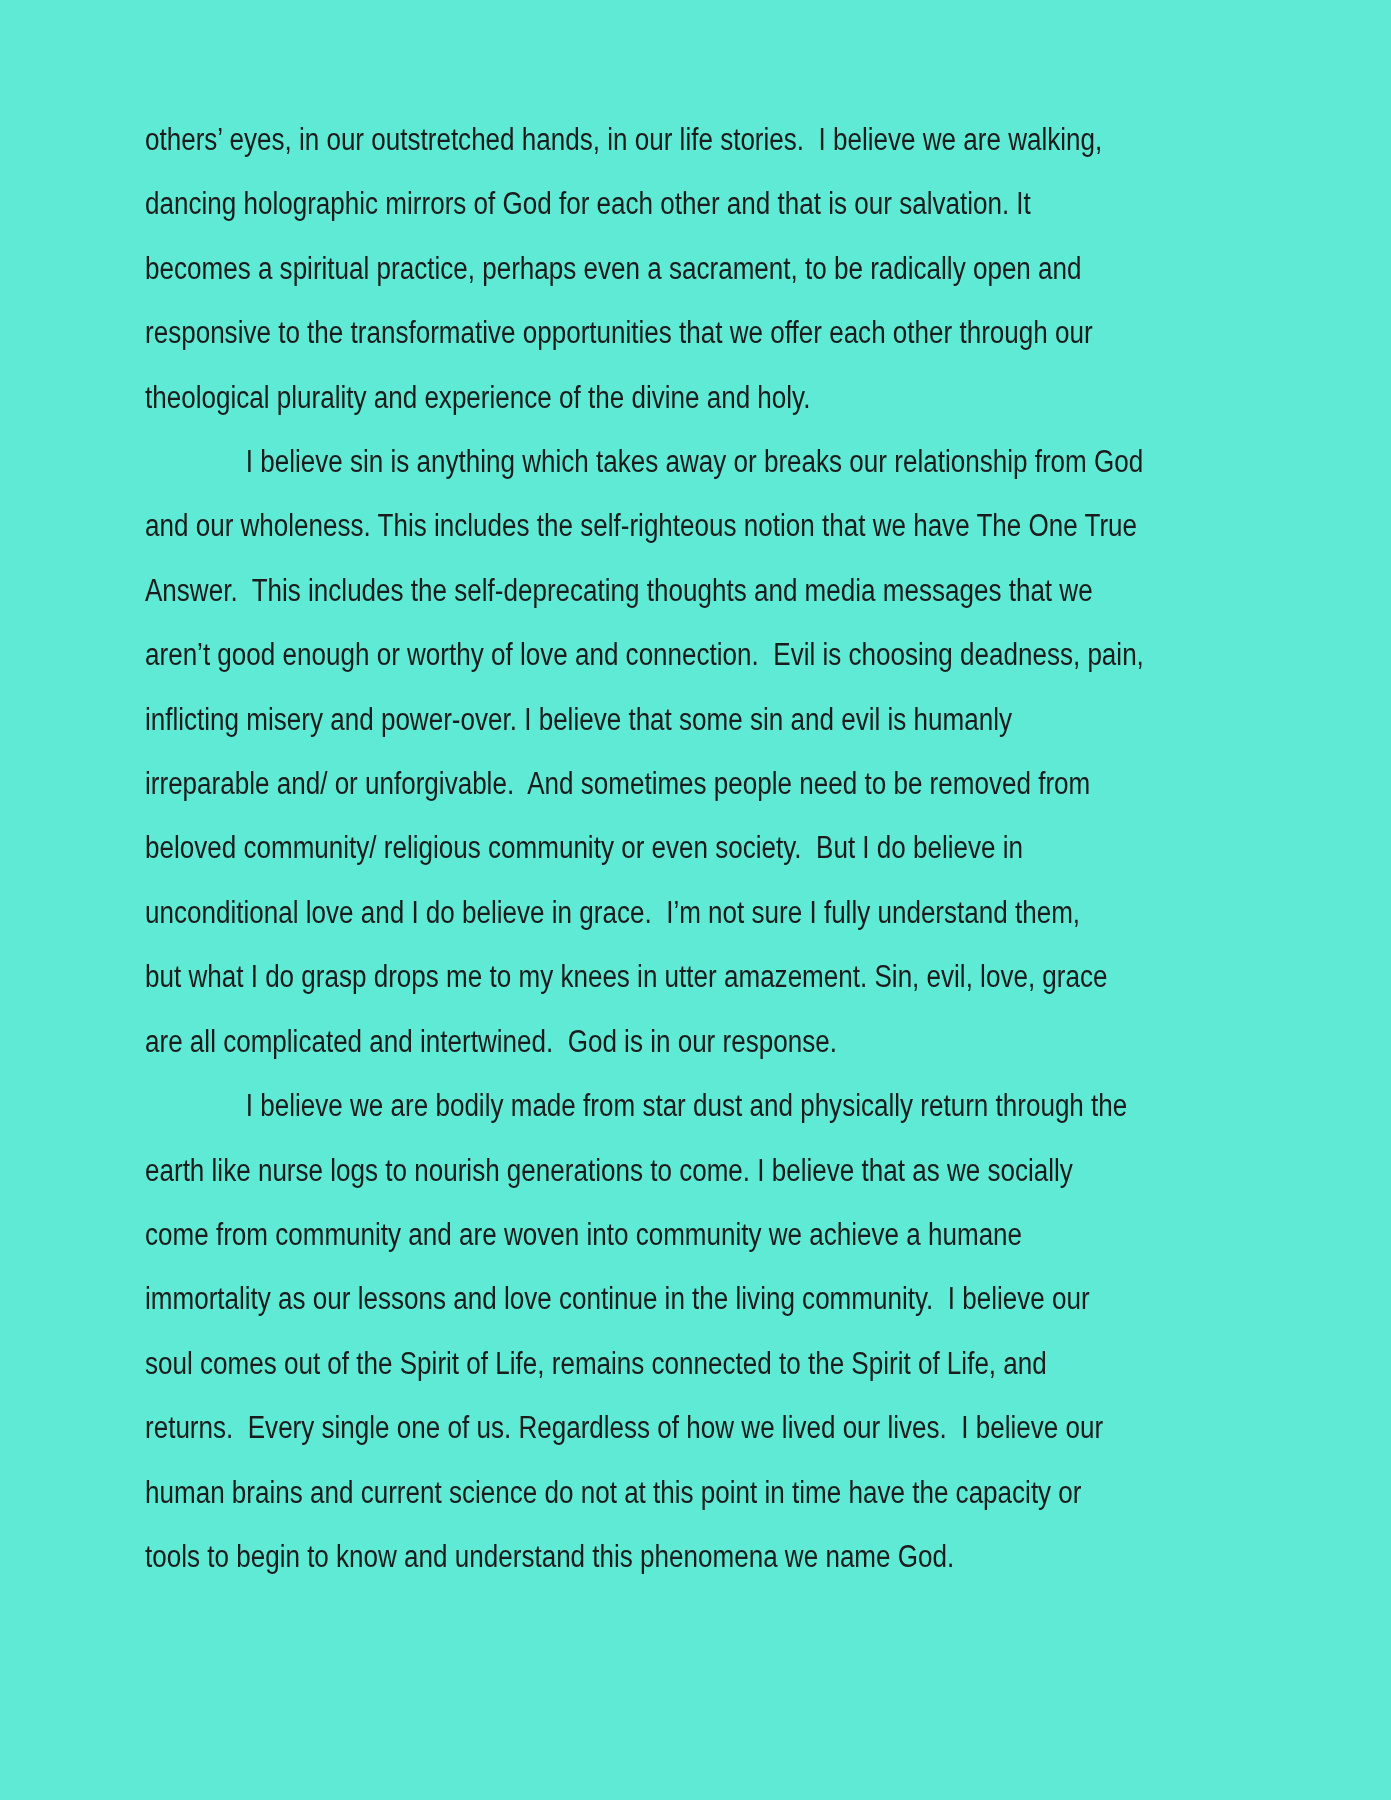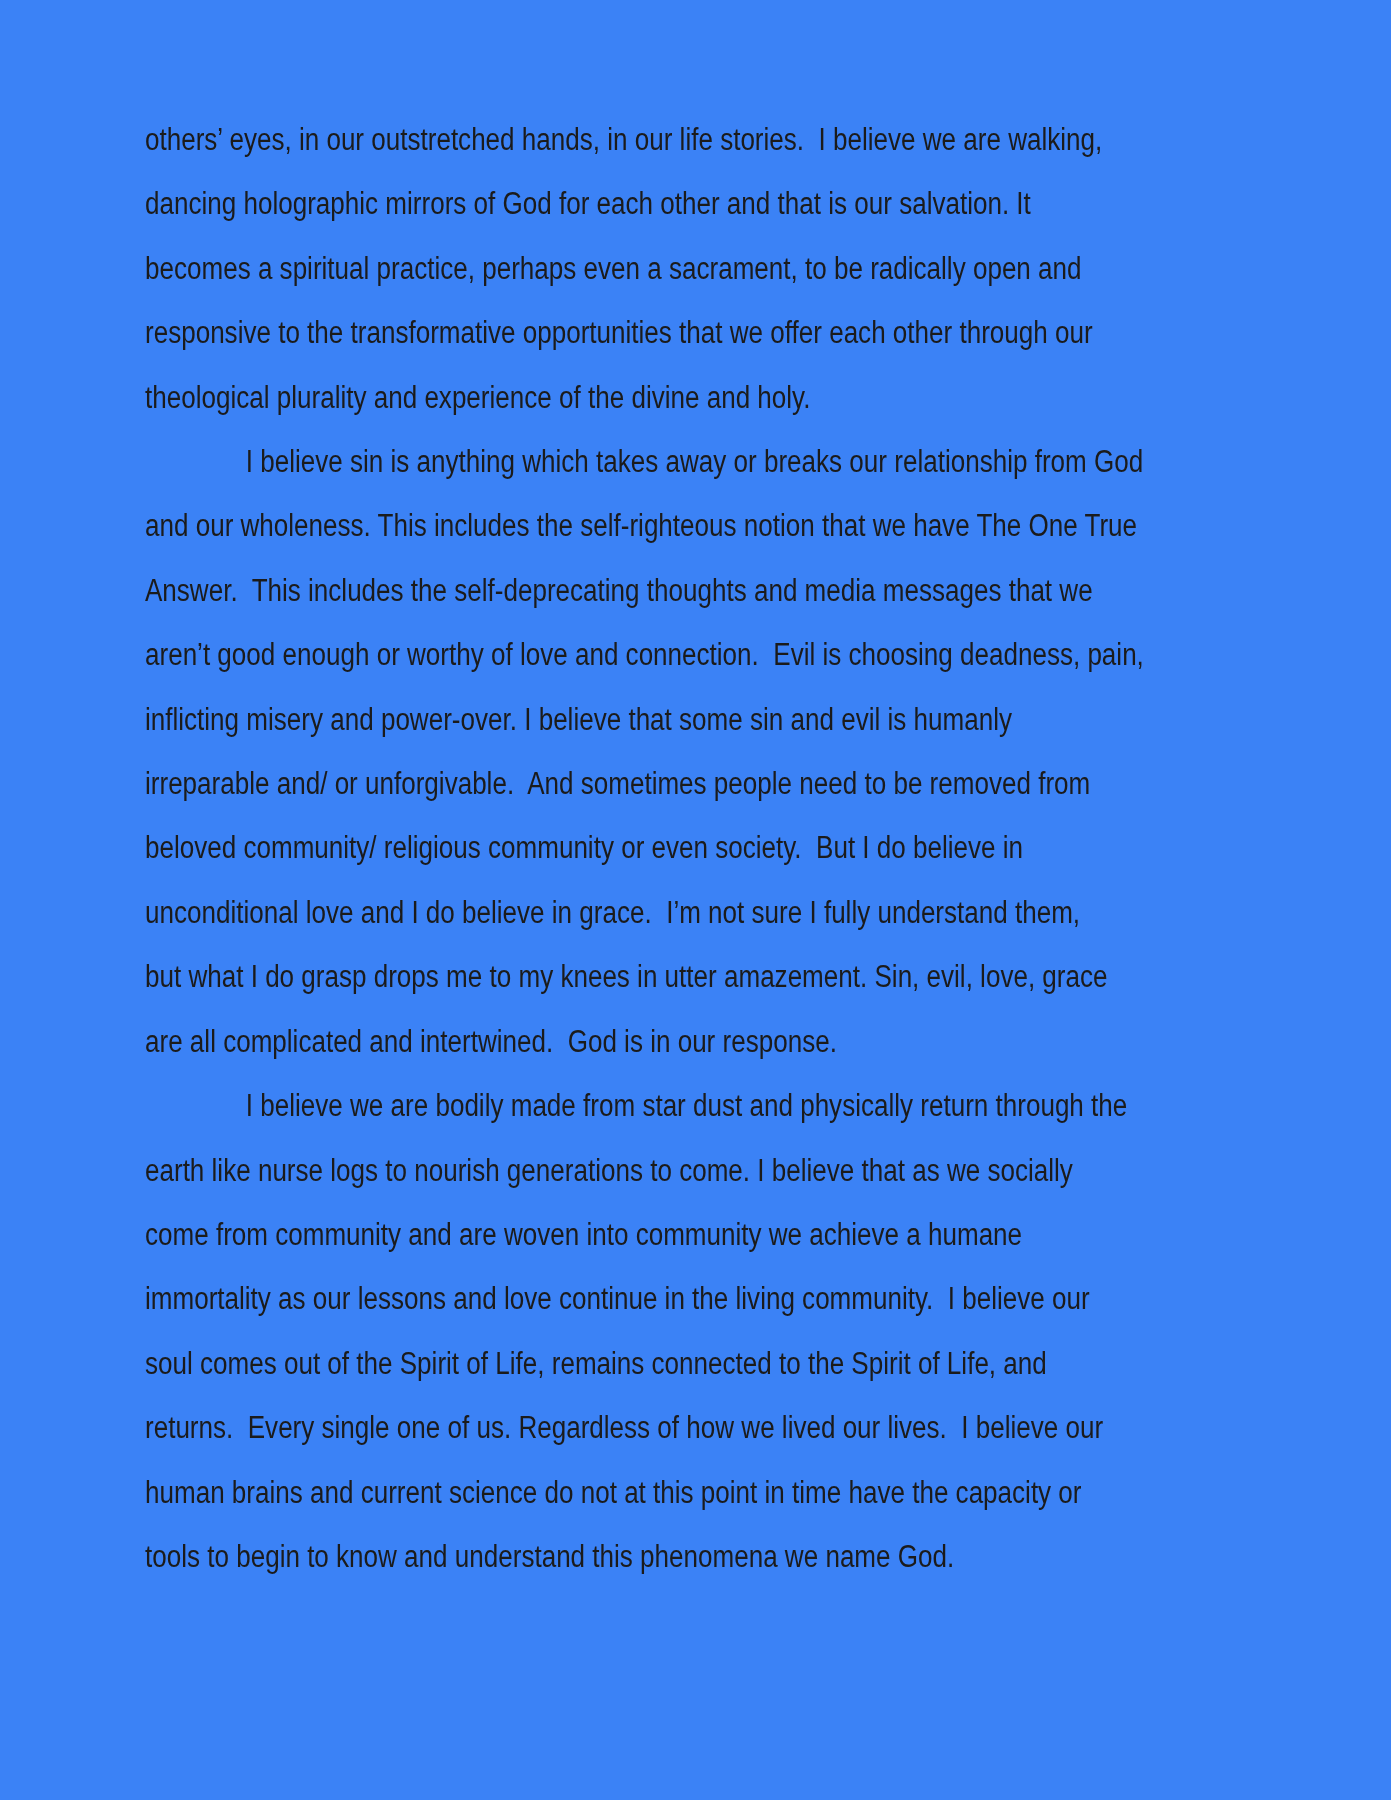"others’ eyes, in our outstretched" .page { background: #3b82f6 -> #5eead4 }
